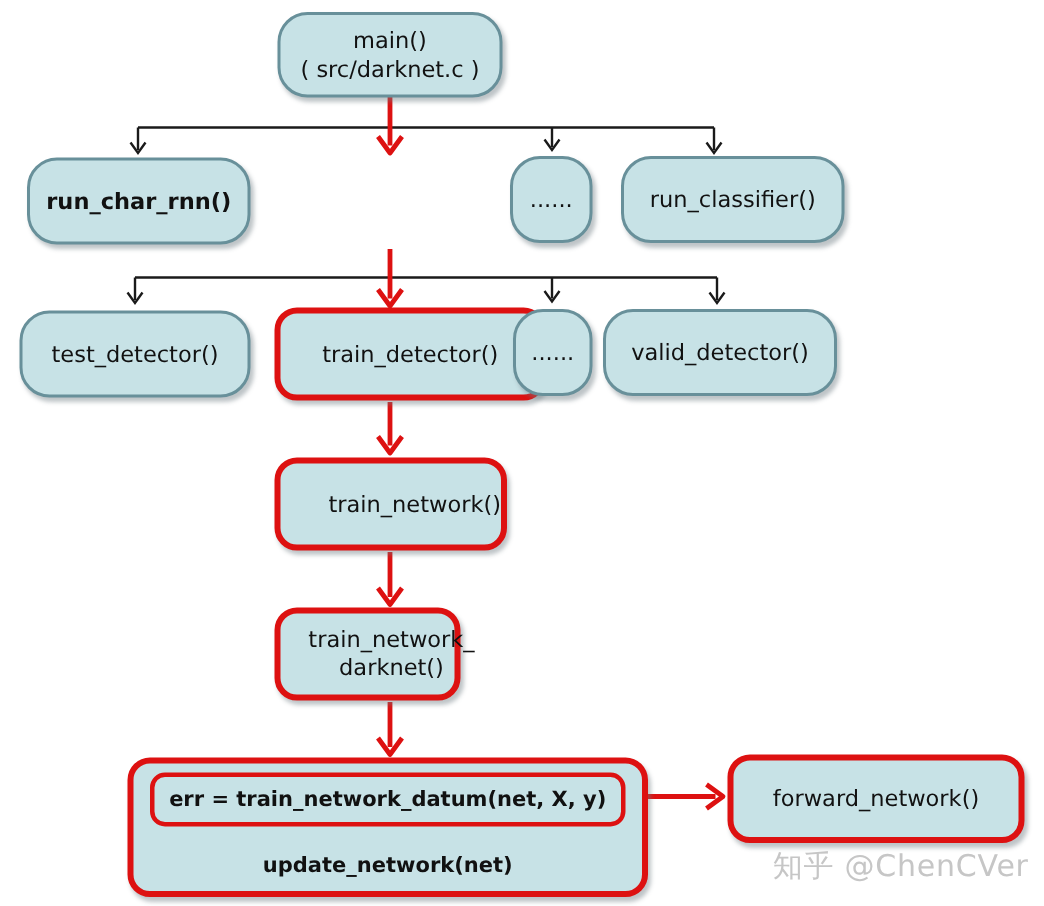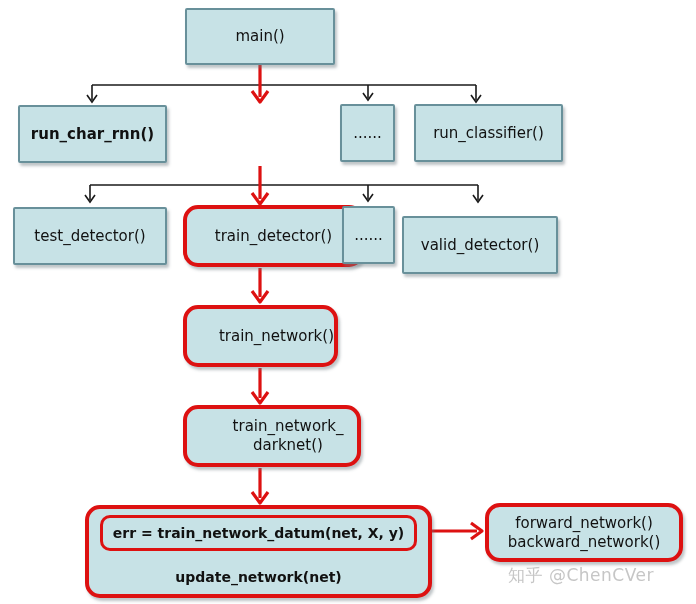"main()" .node { border-radius: 2px -> 20px }
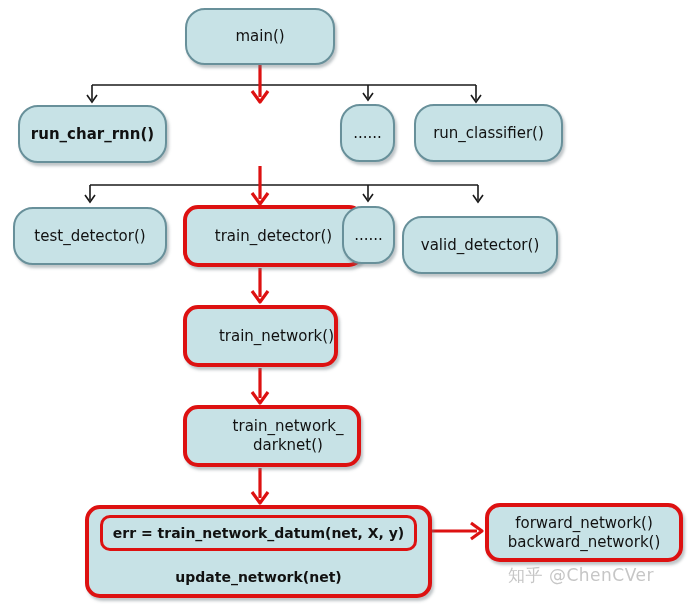"( src/darknet.c )" span { html: none -> <span>( src/darknet.c )</span> }
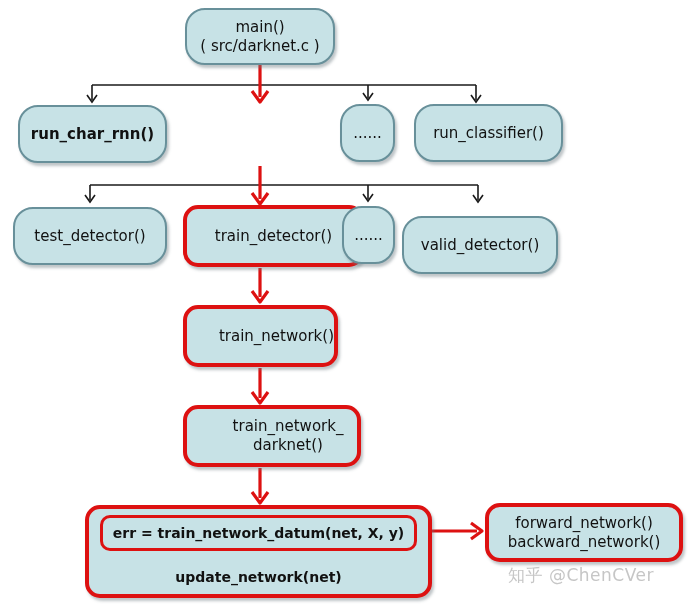"valid_detector()" #n-valid-detector { top: 216px -> 206px }
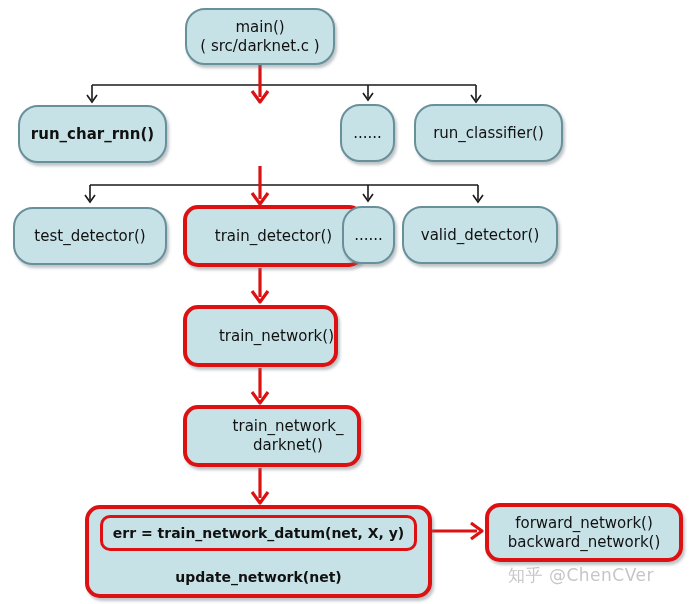"train_network_" #n-train-network-waitkey { width: 178px -> 124px }
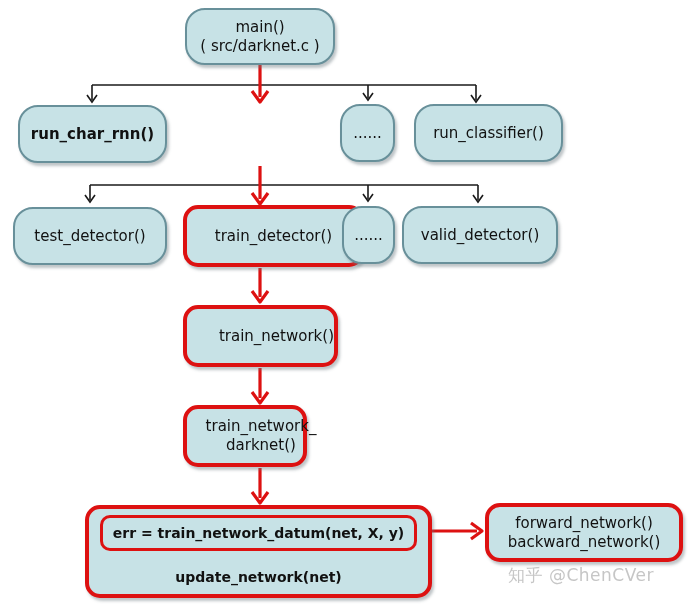"backward_network()" span { html: <span>backward_network()</span> -> none }
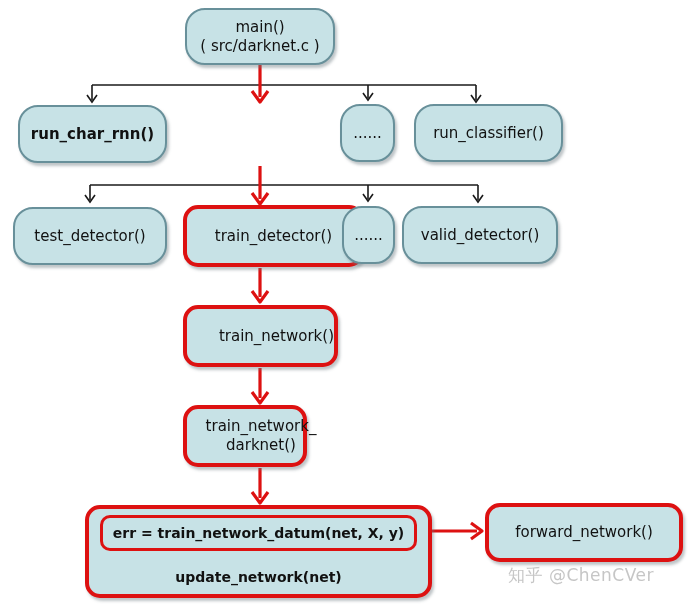"知乎 @ChenCVer" .watermark { font-size: 17px -> 20px; text-align: left -> center }
